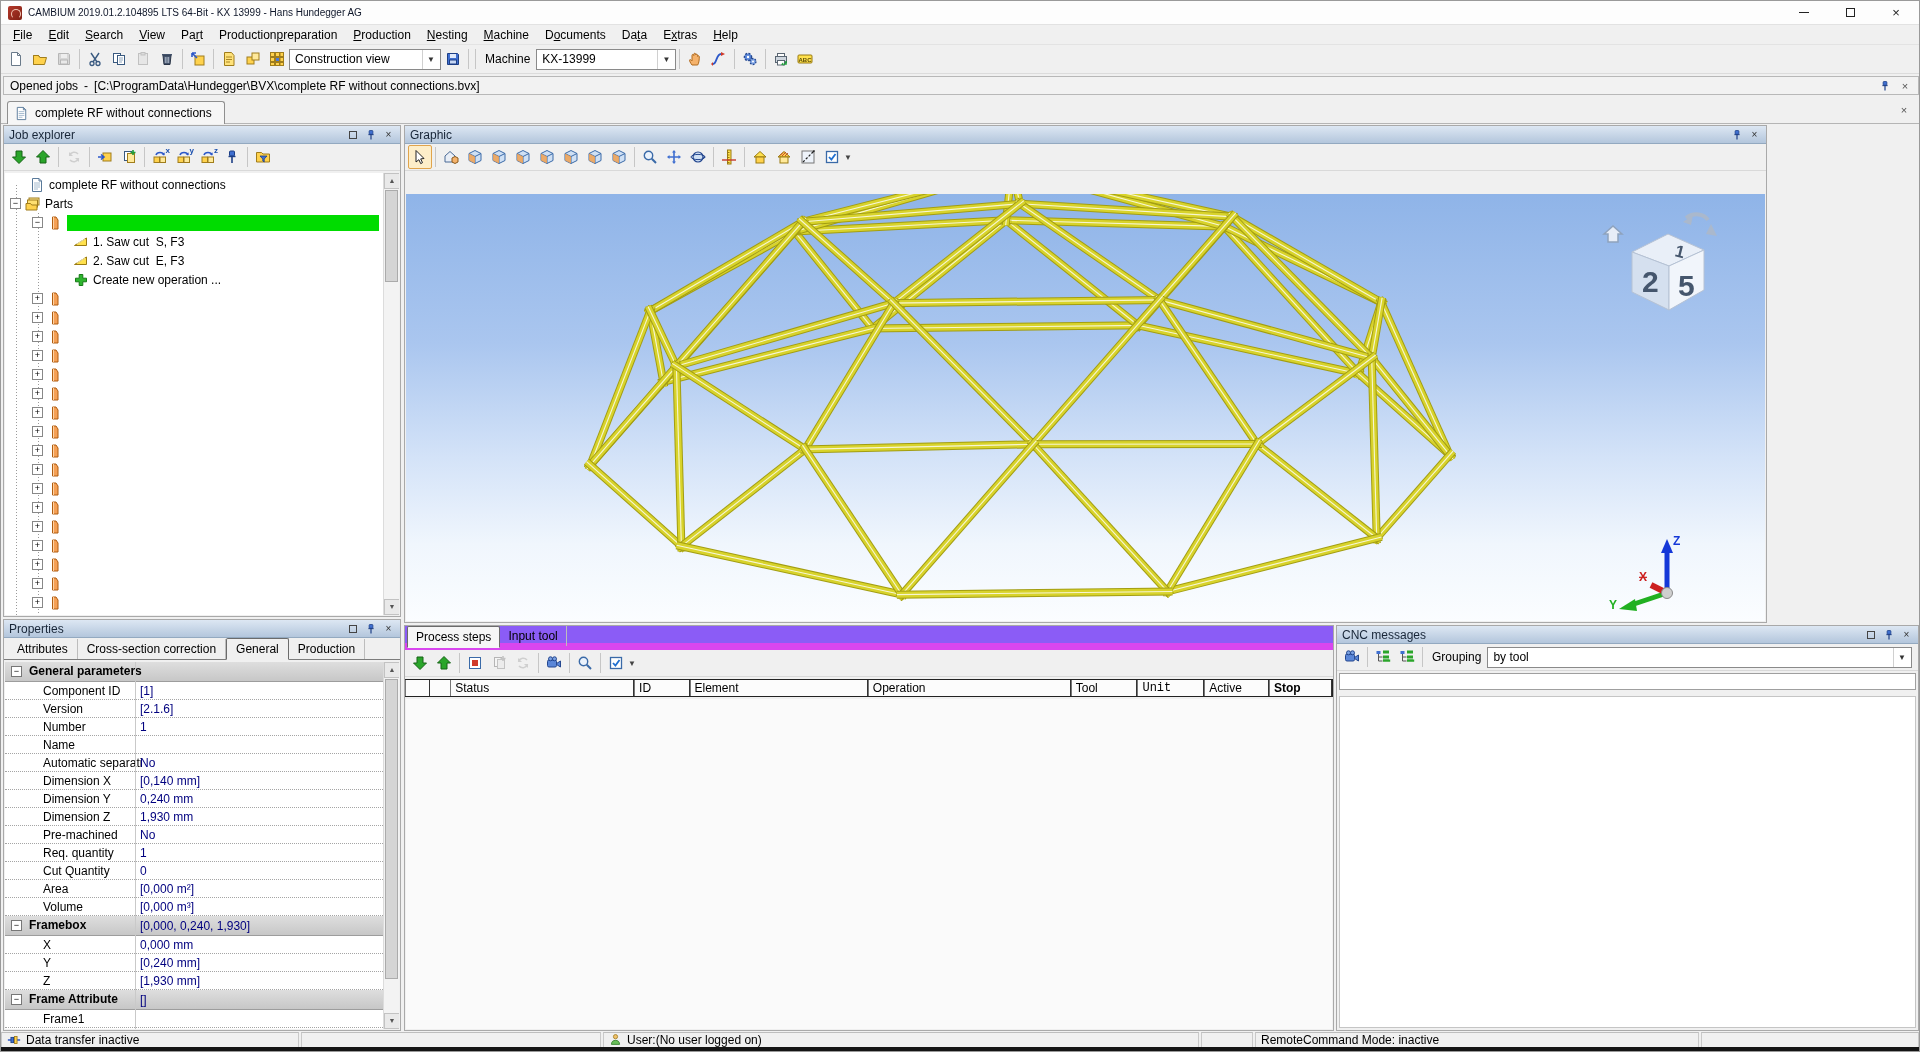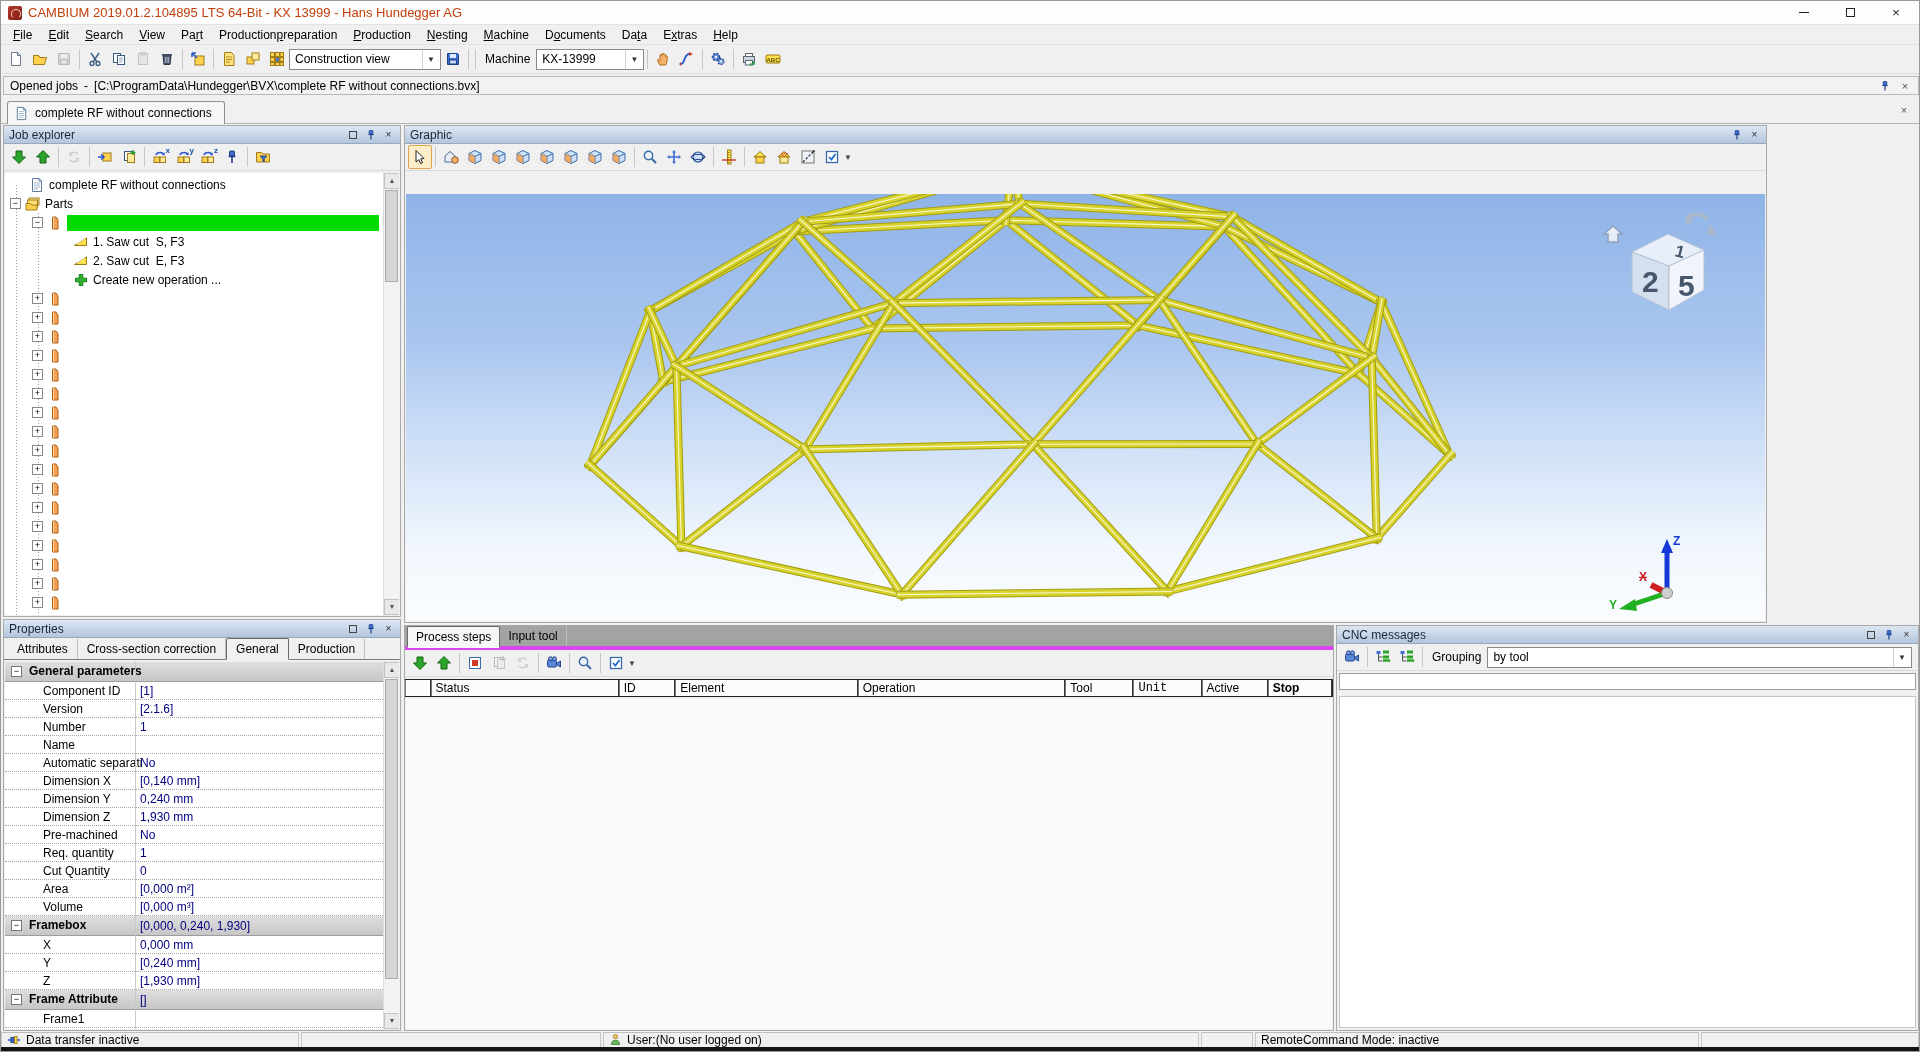"CAMBIUM 2019.01.2.104895 LTS 64-Bit -" .title-text { color: #c2410c -> #0f172a; font-size: 13px -> 10px }
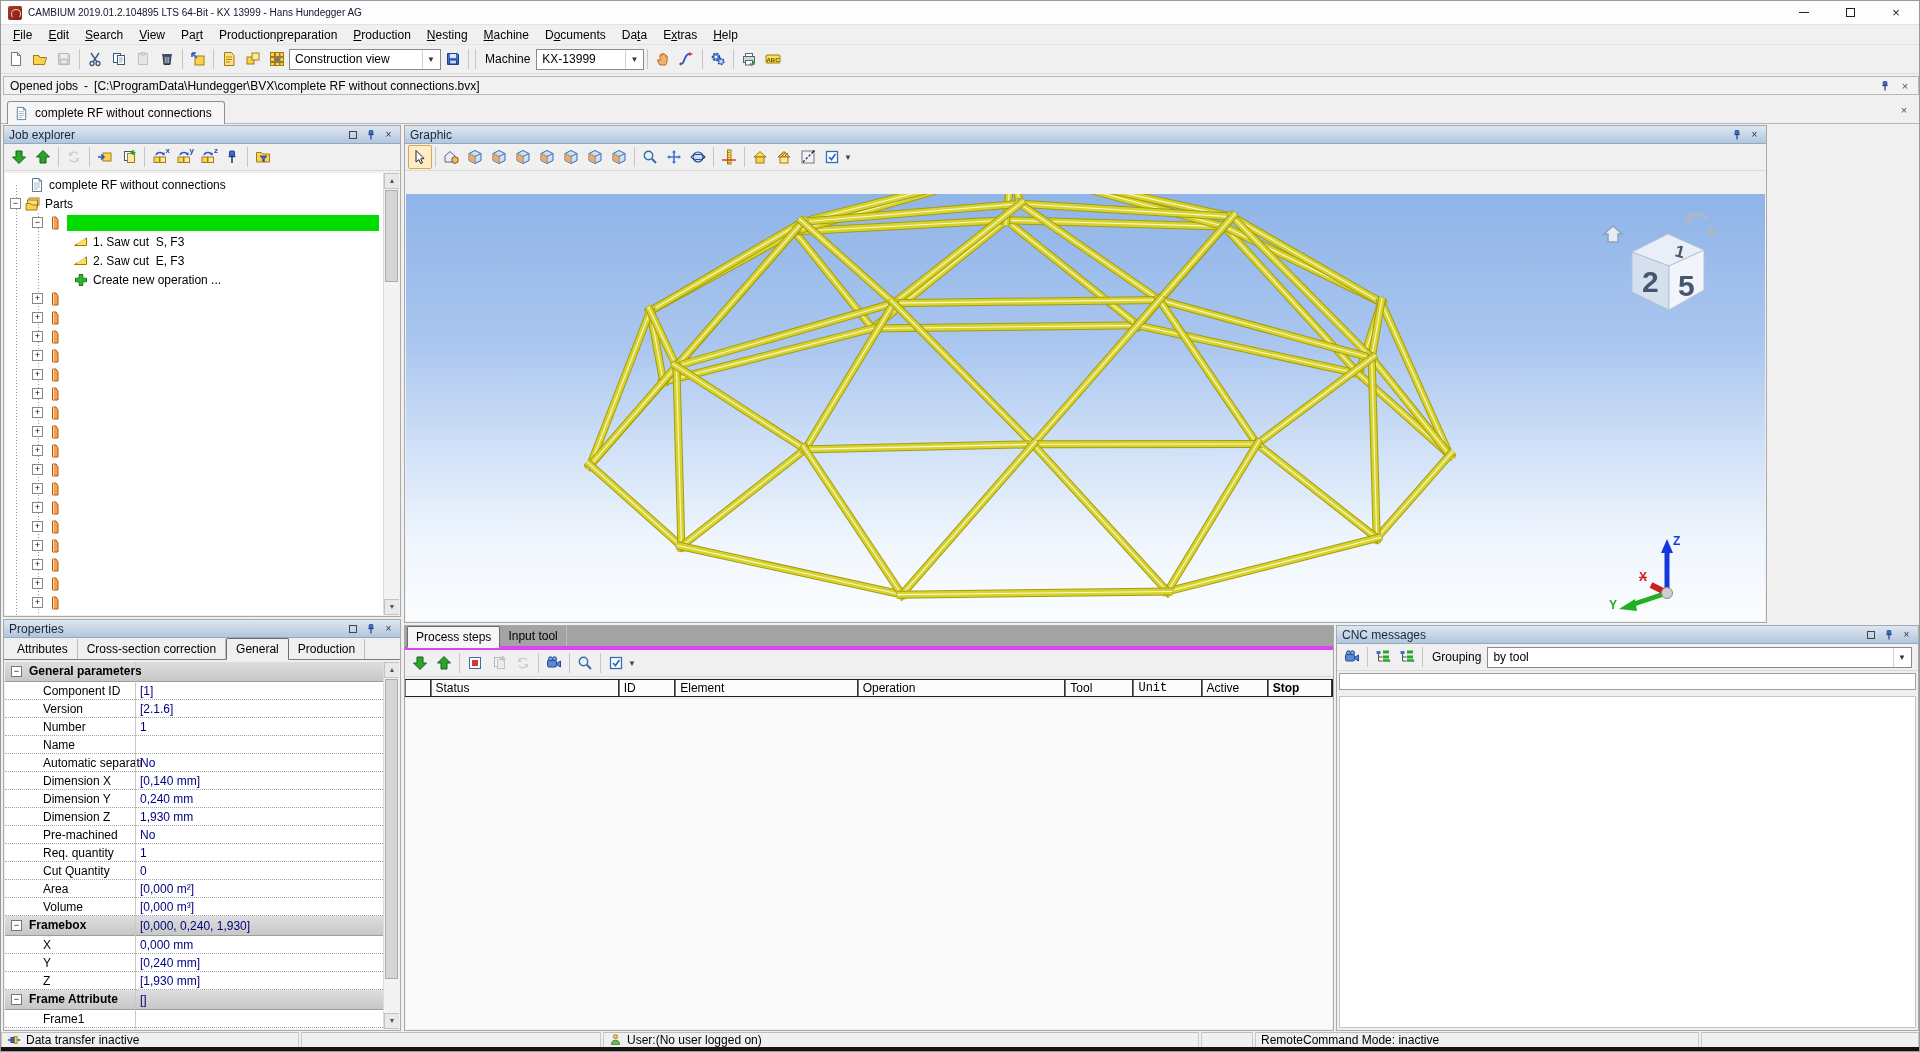"KX-13999" div.combo { width: 108px -> 140px }
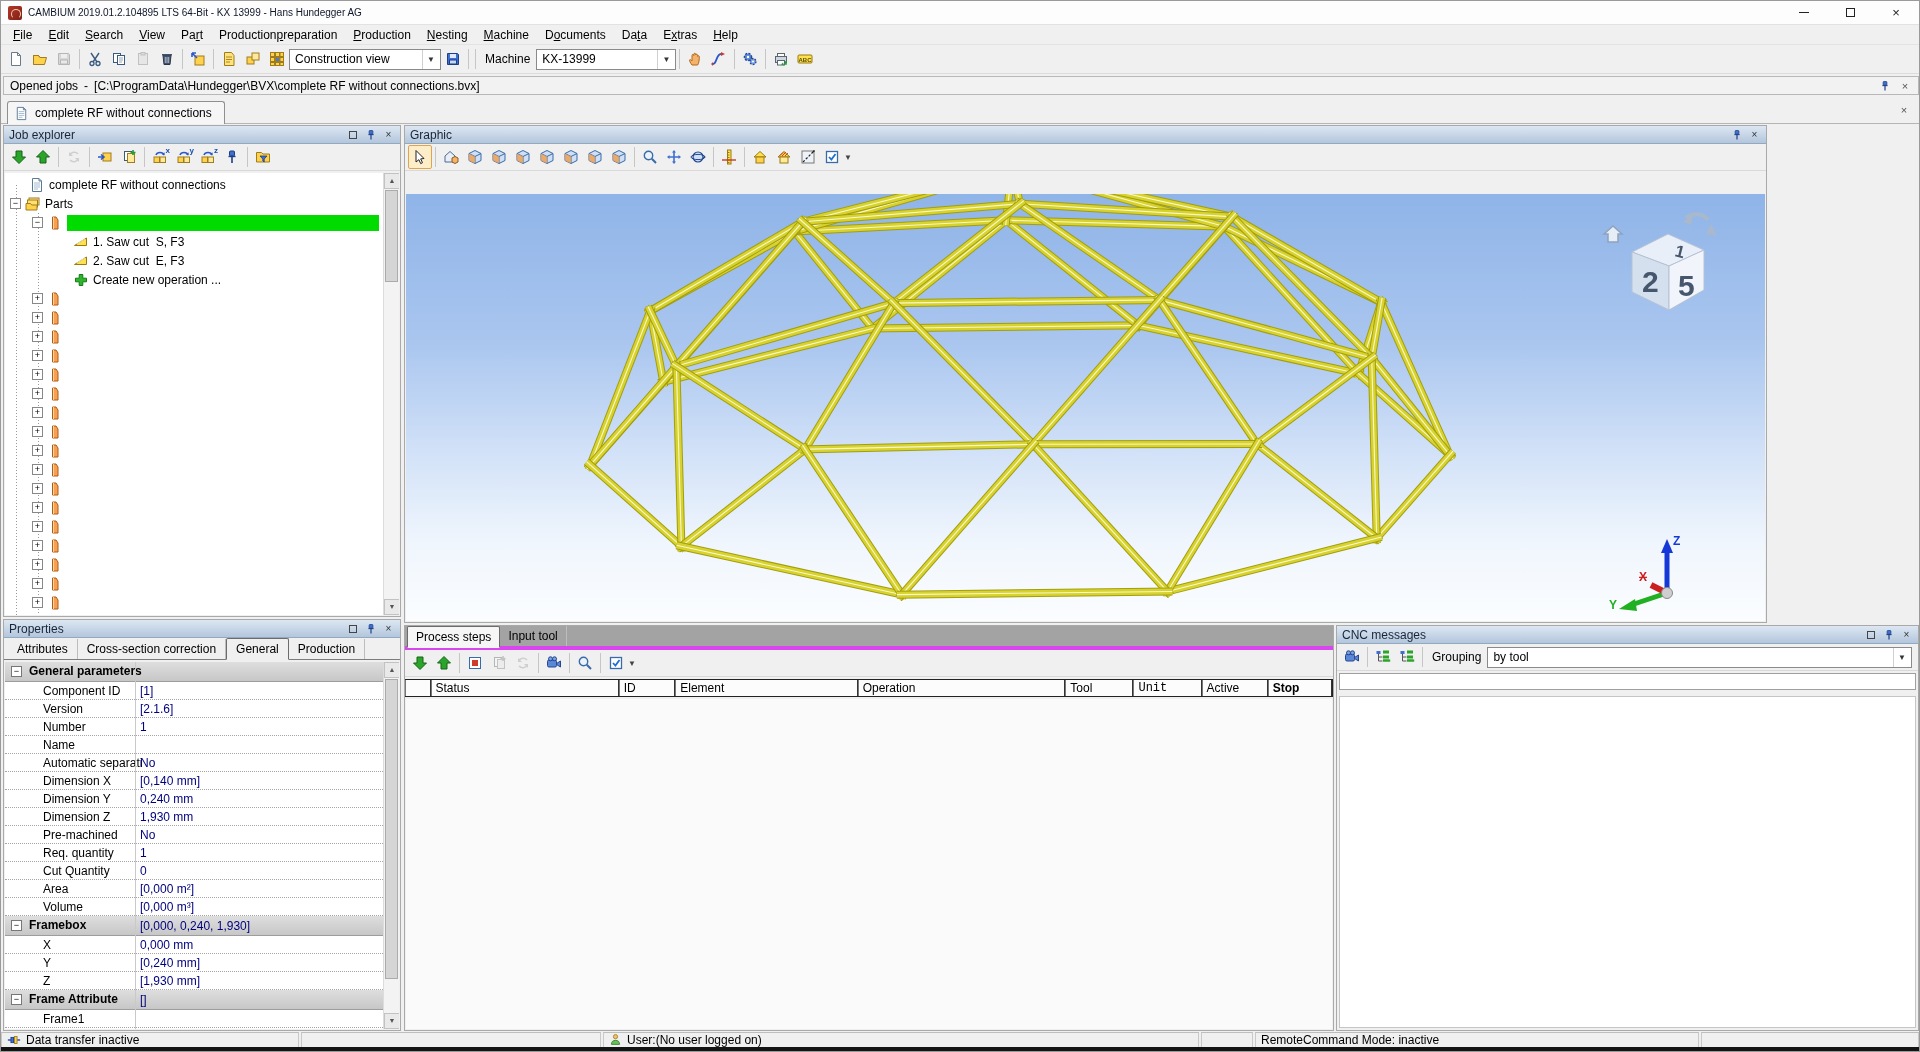"Process steps" .pstabs { align-items: center -> flex-start; background: #a3a3a3 -> #8b5cf6; border-bottom: 4px solid #d946ef -> 7px solid #d946ef }
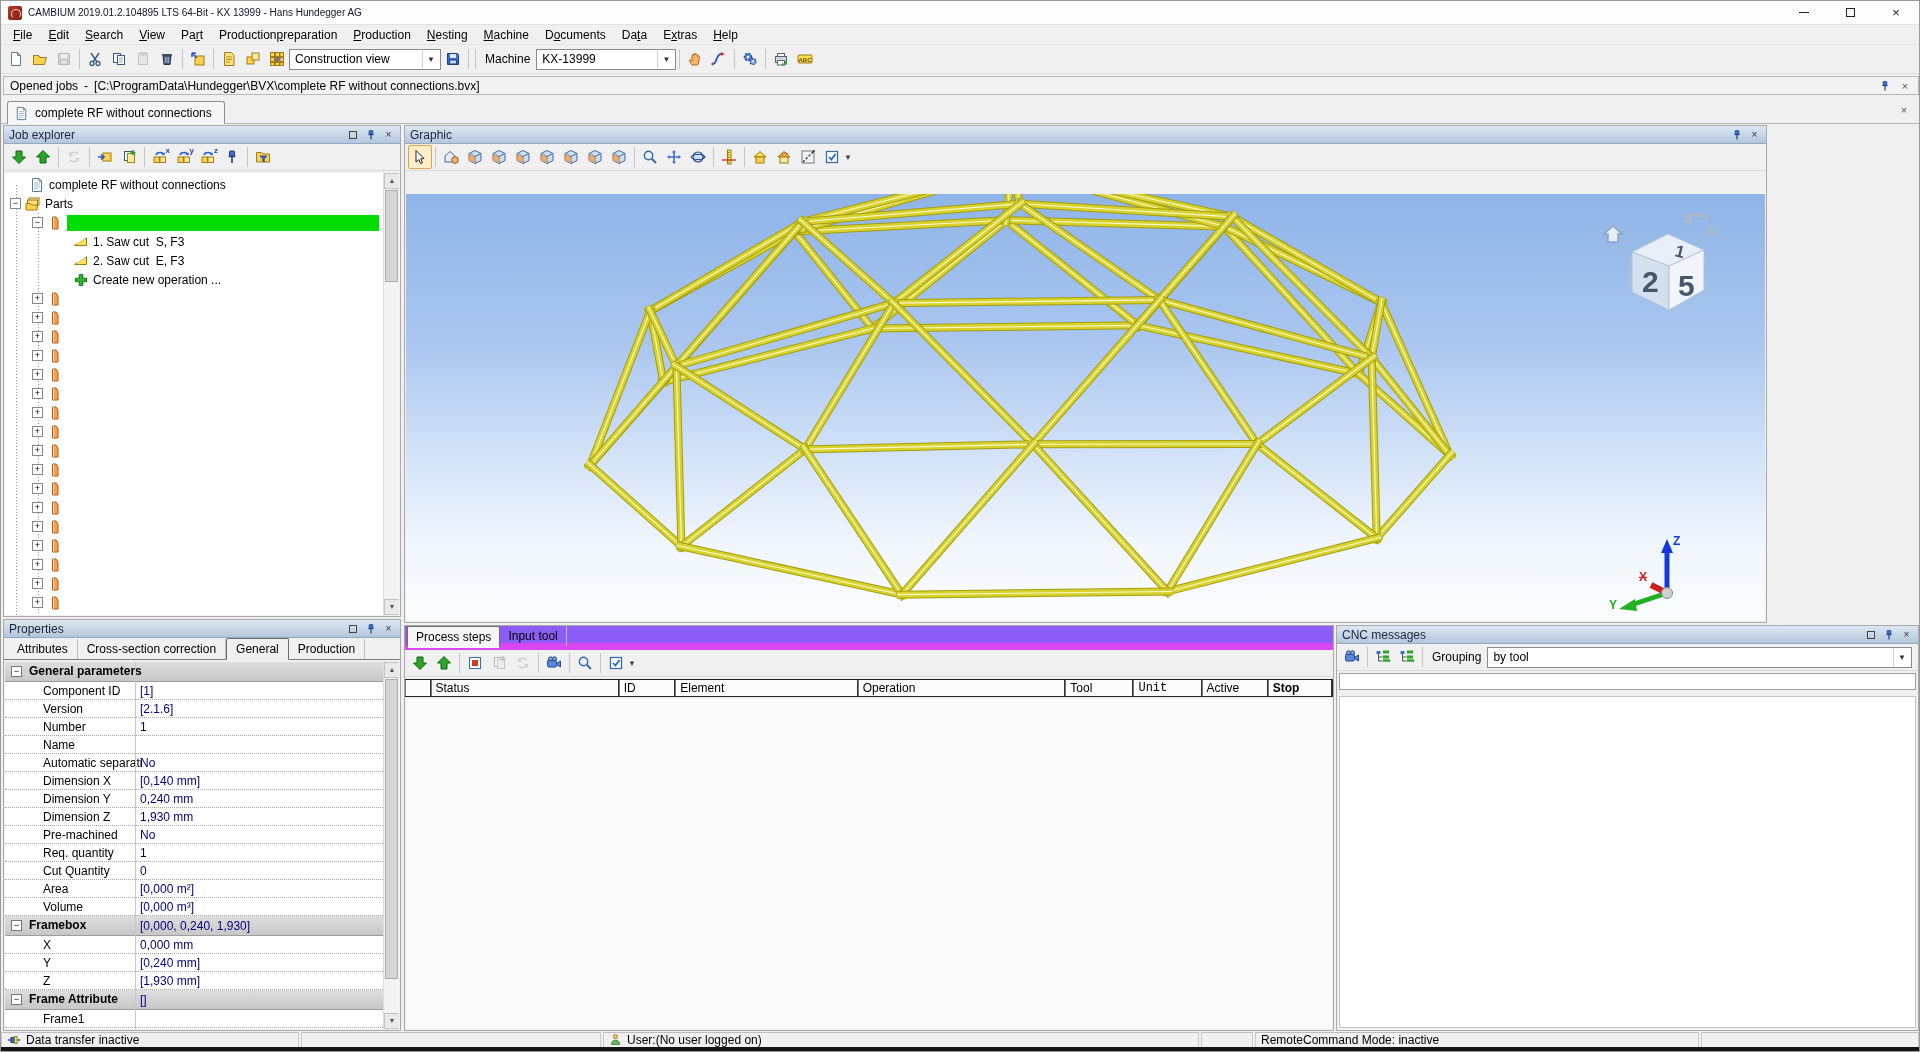"Status" div.pscell { margin-left: none -> 20px }
